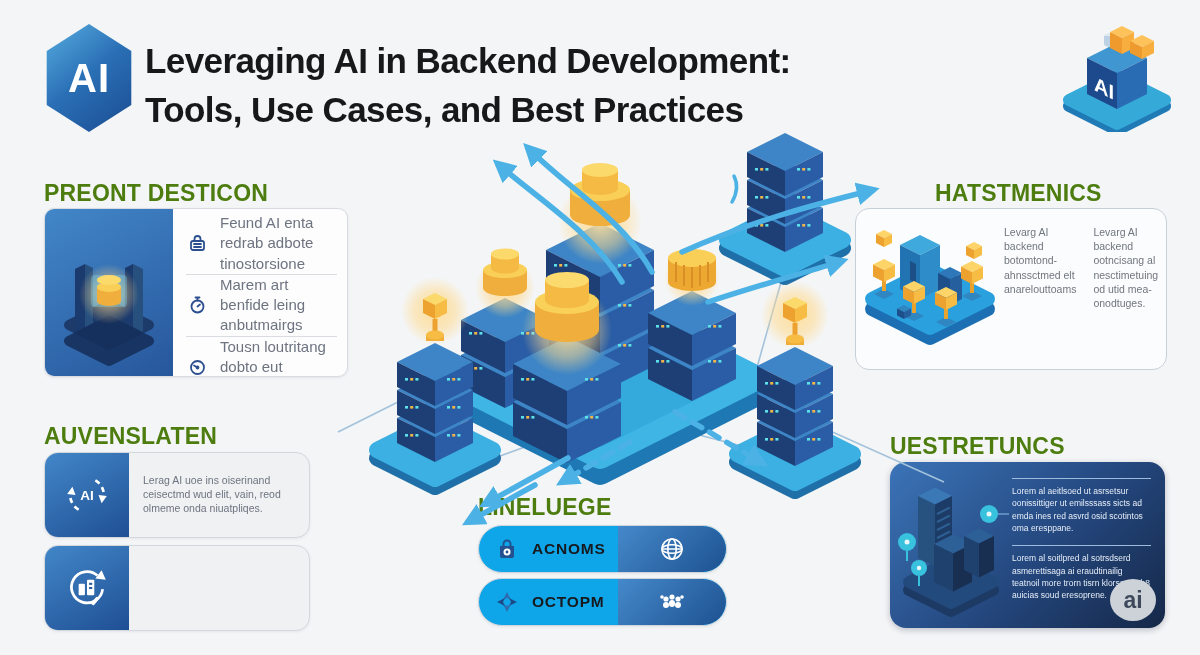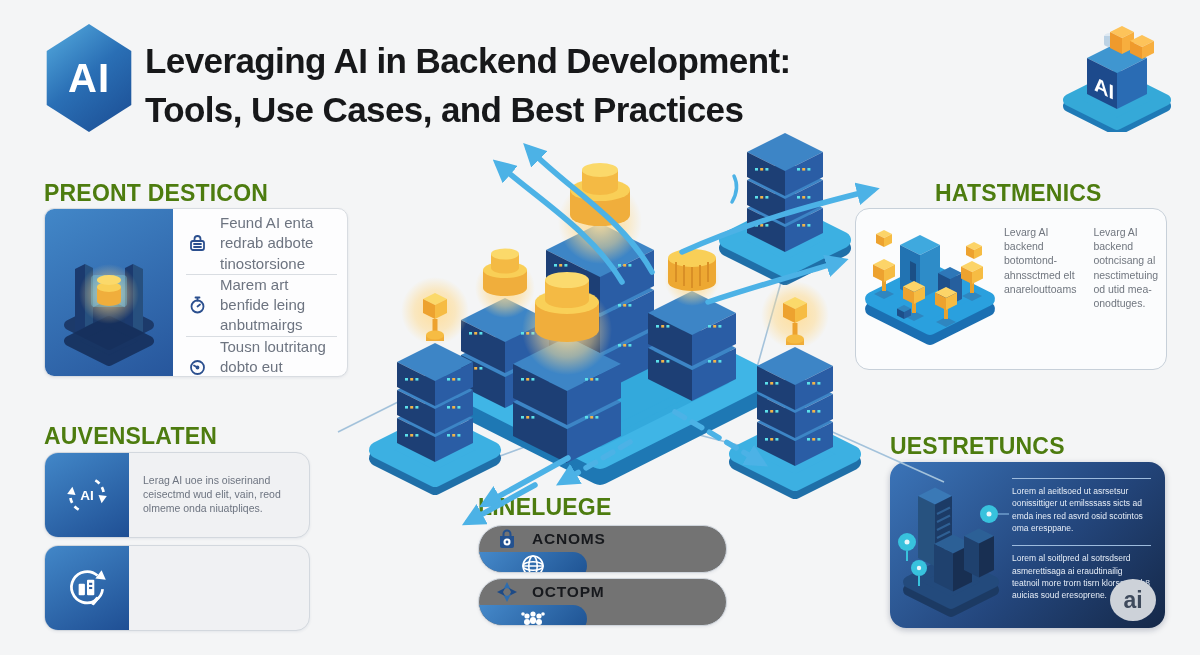"ACNOMS" .pill { background: #737373 -> #0ea5e9; flex-direction: column -> none }
